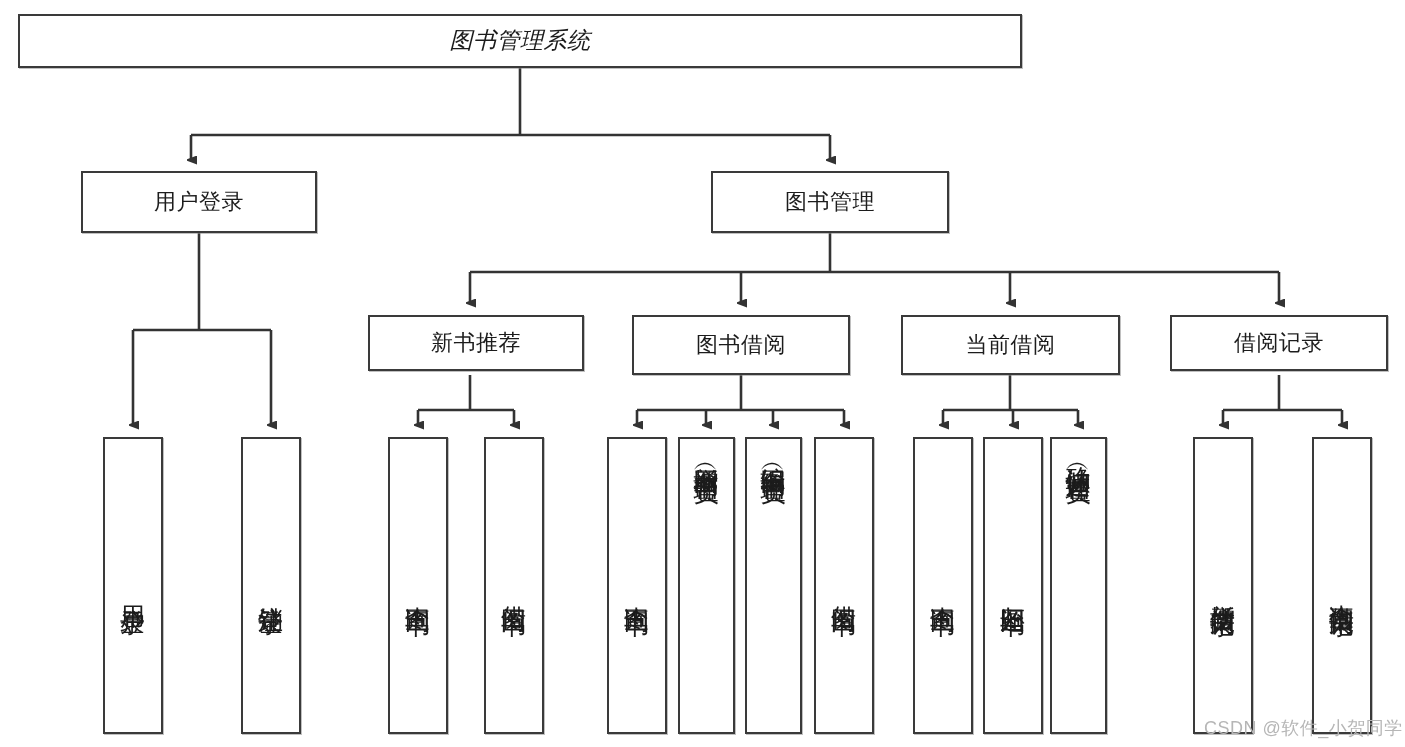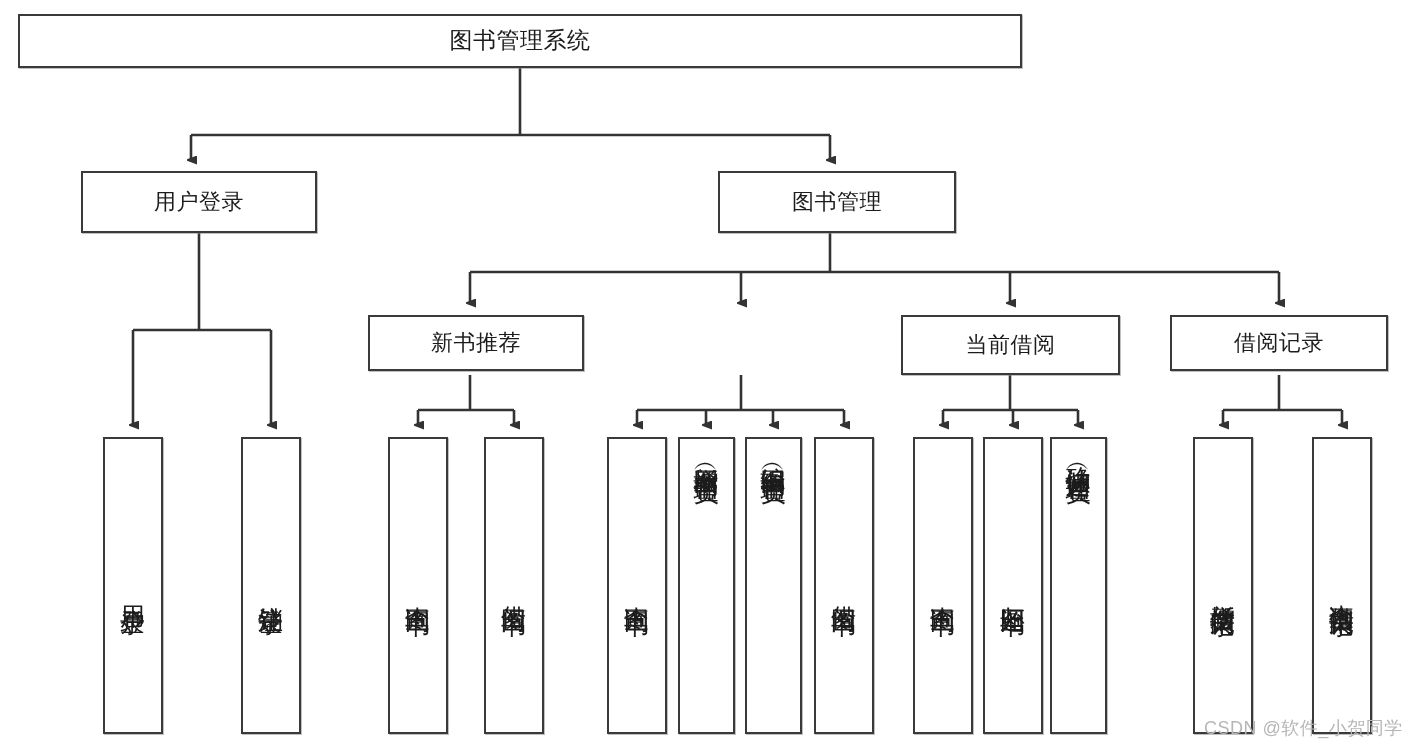"图书管理系统" div.node { font-style: none -> italic }
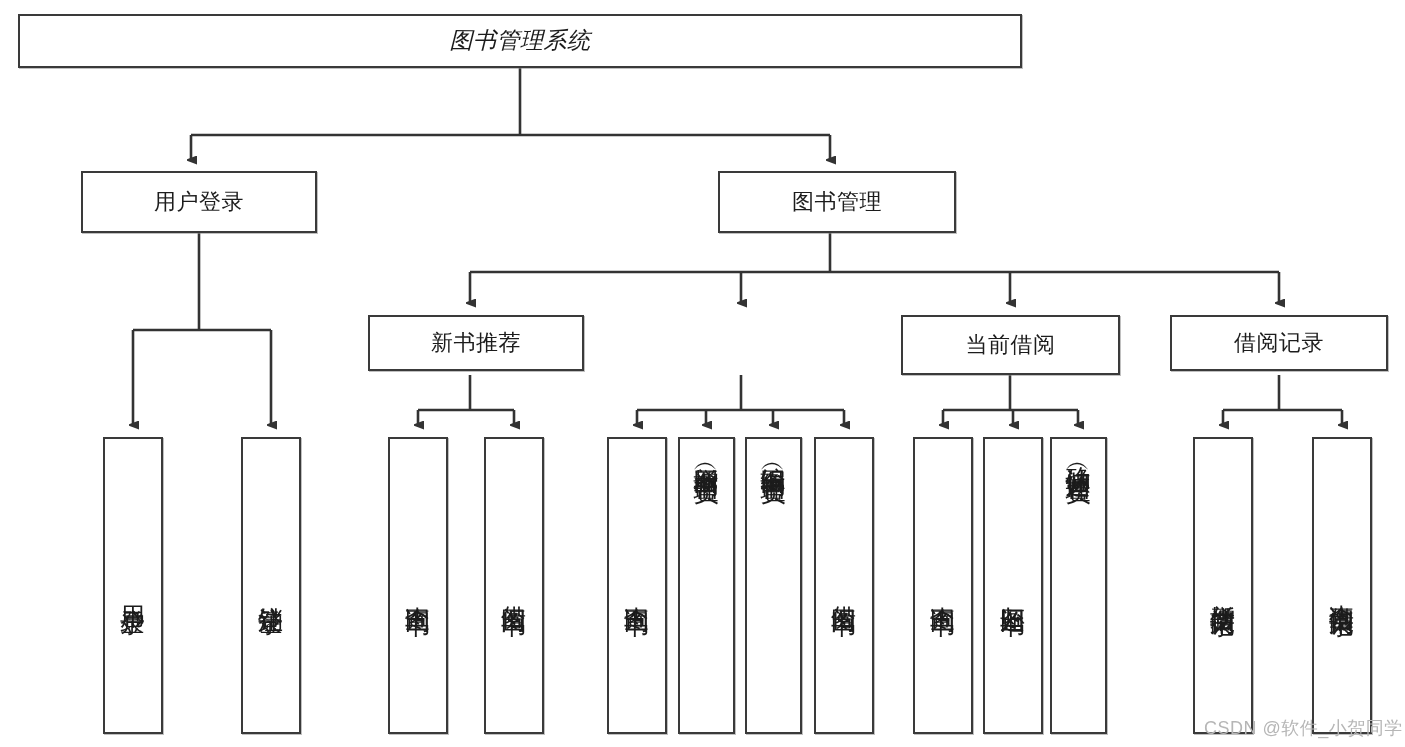"图书管理" div.node { margin-left: 7px -> none }
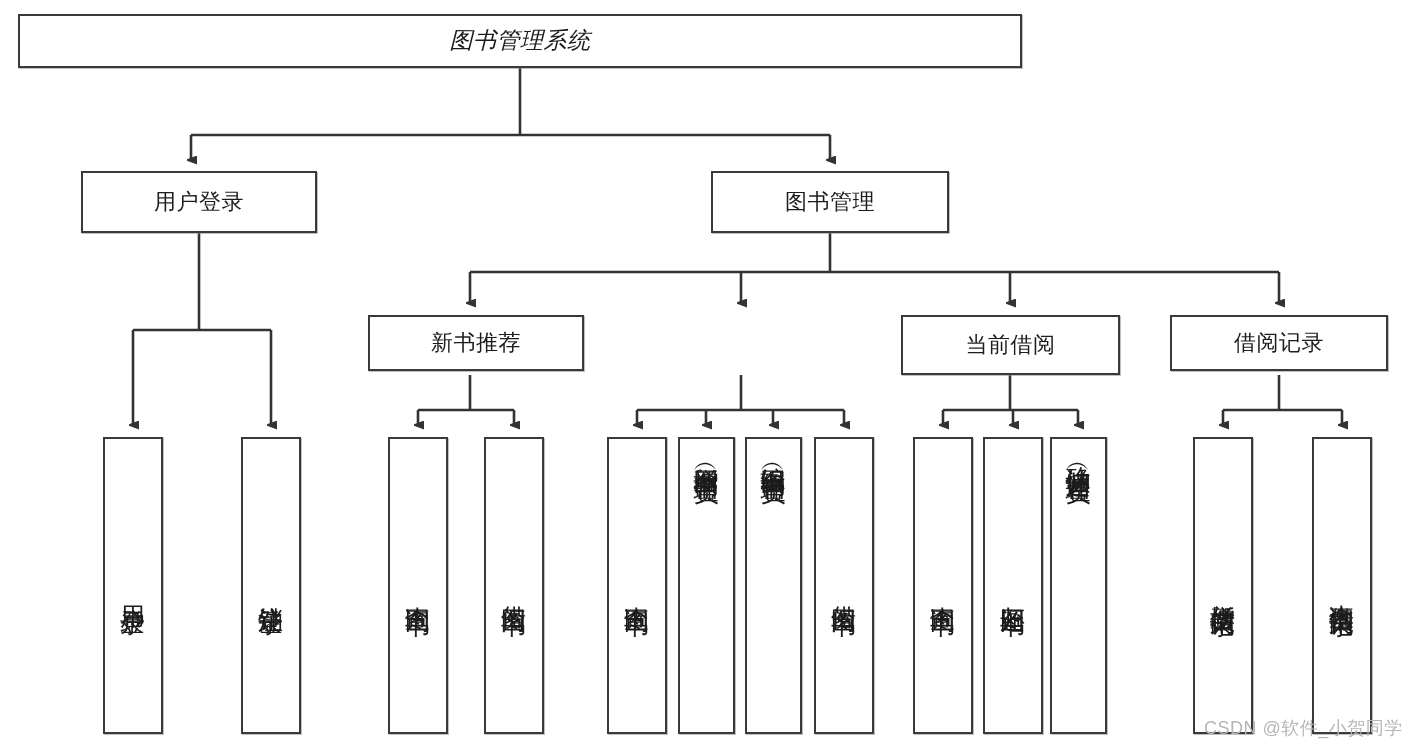"图书借阅" div.node { html: none -> <div> <span>图书借阅</span> </div> }
